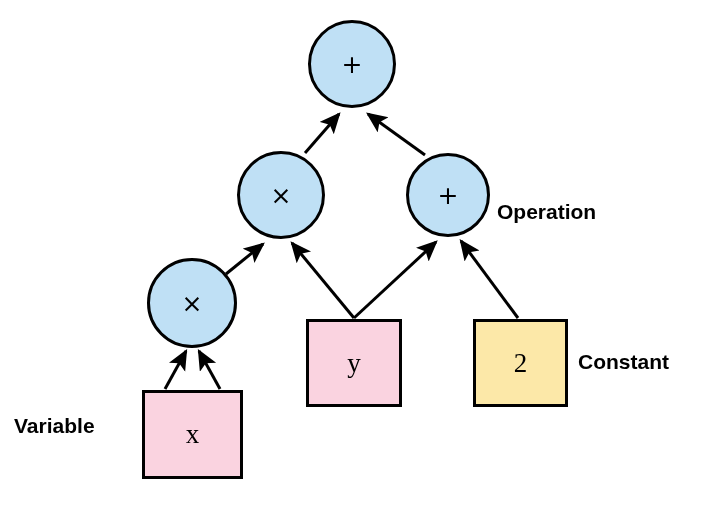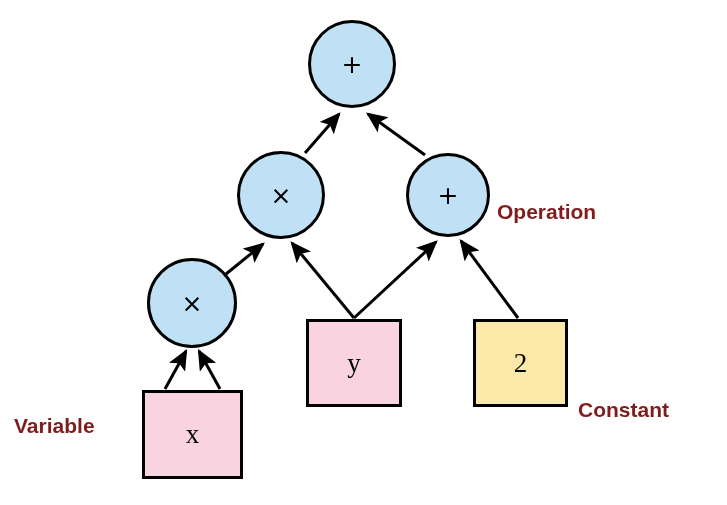"Operation" .legend-label { color: #7f1d1d -> #000000 }
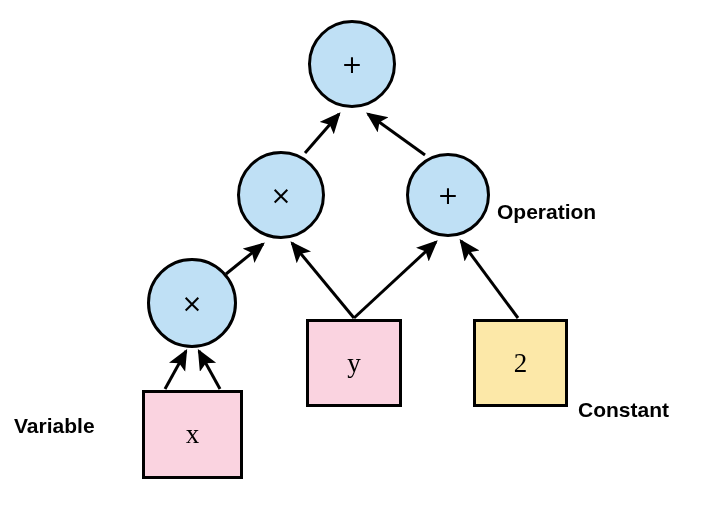"Constant" div.legend-label { margin-top: 48px -> none }
